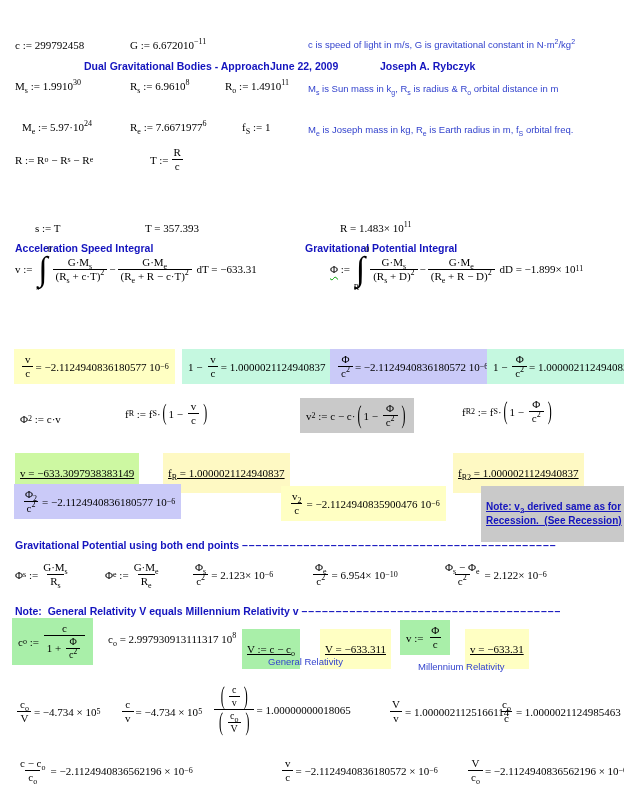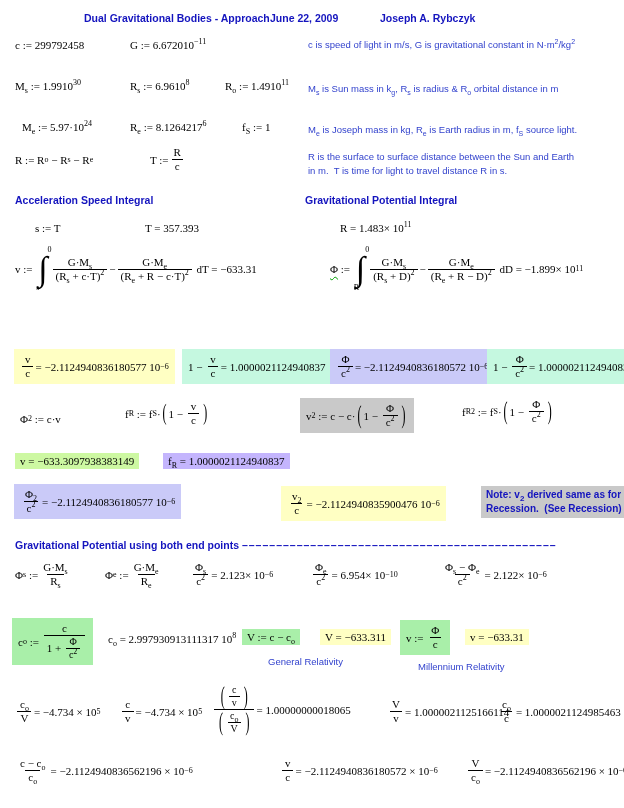"Dual Gravitational Bodies - Approach" .hd { margin-top: none -> 48px }
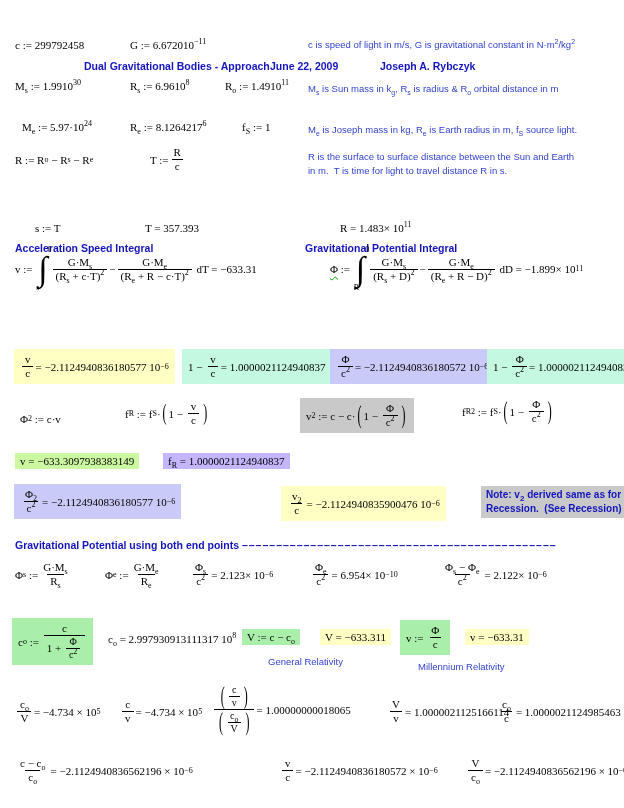":= 8.1264217" span.t { text: 8.1264217 -> 7.6671977 }
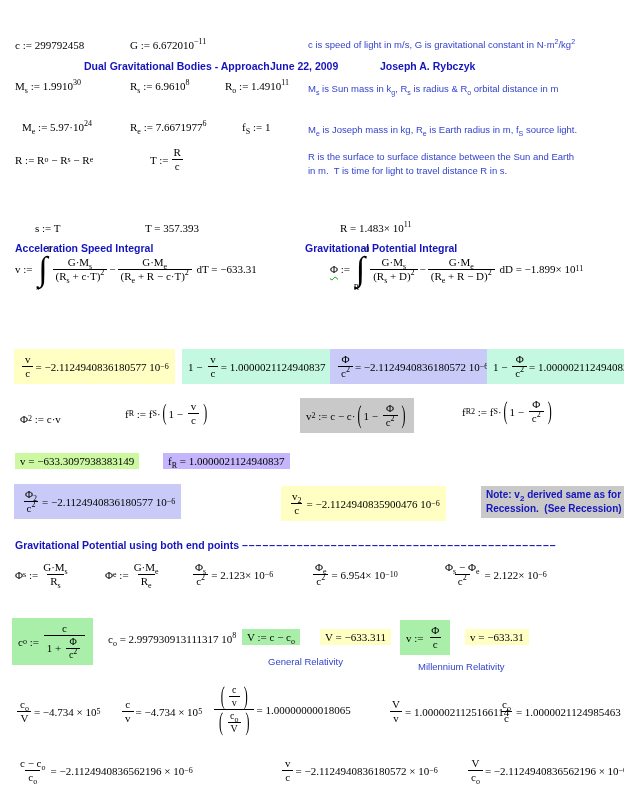"source light." span.t { text: source light -> orbital freq }
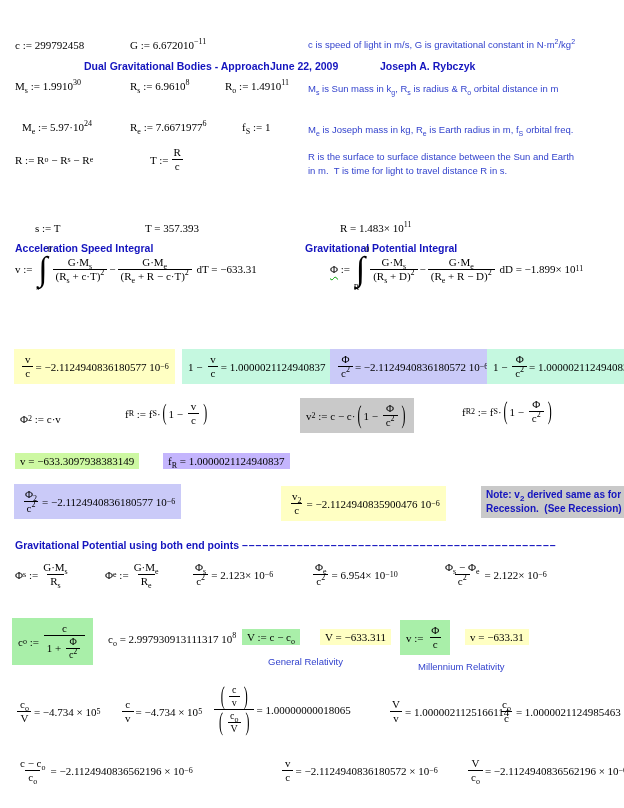"R is the surface to" div.row { html: <div><span>R is the surface to surface distance between the Sun and Earth</span><br><span>in m. T is time for light to travel distance R in s.</span></div> -> none }
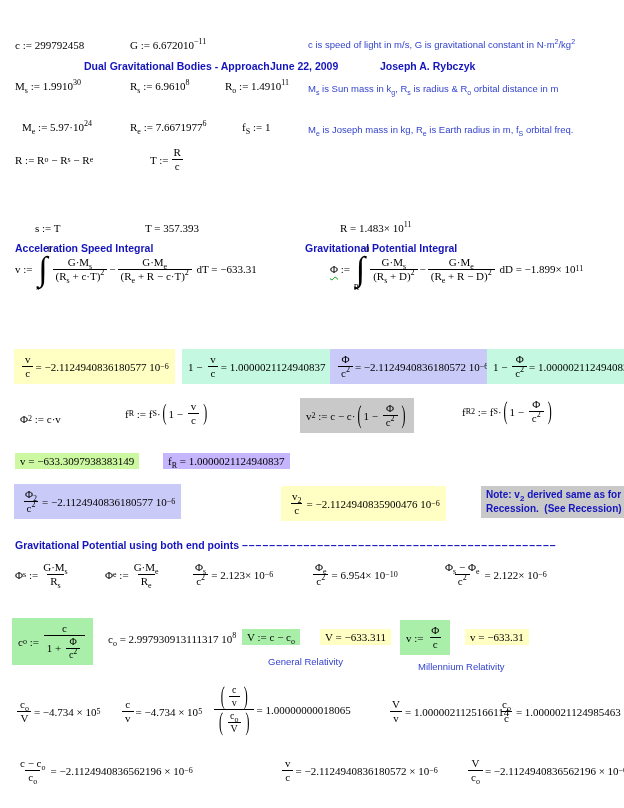"v = −633.3097938383149" .hls { padding: 2px 5px -> 14px 5px; text-decoration: none -> underline }
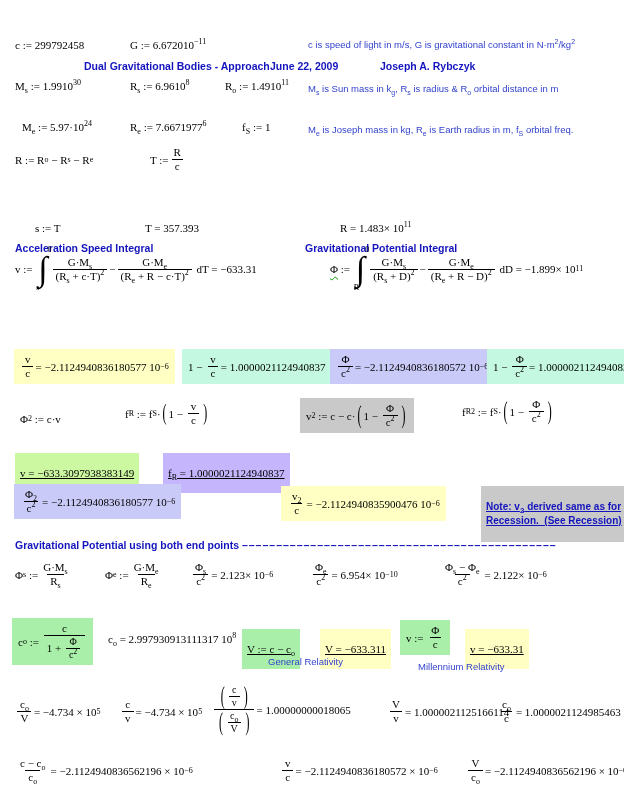"fR = 1.0000021124940837" .bg-blu { background: #c4b5fd -> #fef9c3 }
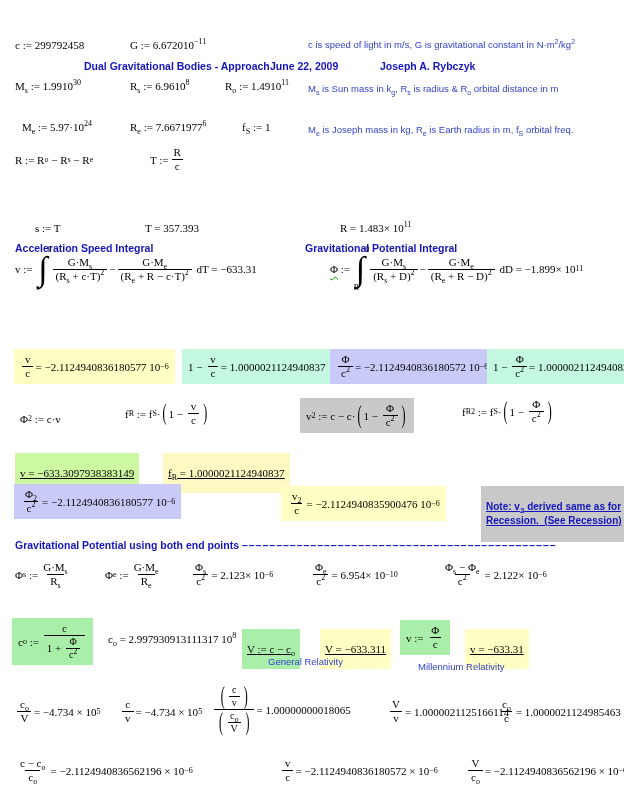"fR2 = 1.0000021124940837" div.row { html: none -> <div><span>f</span><sub>R2</sub><span> = 1.0000021124940837</span></div> }
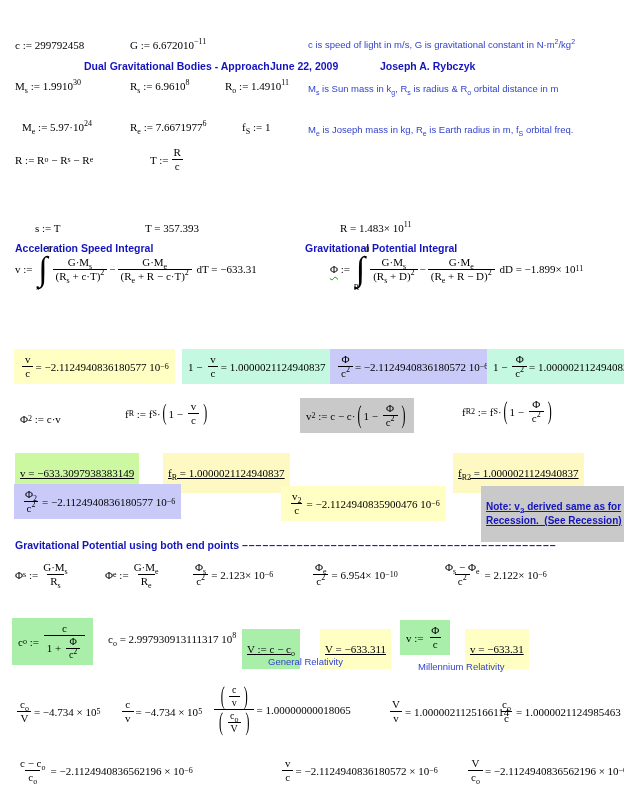"Note: General Relativity V equals" div.row { html: none -> <div><span>Note: General Relativity V equals Millennium Relativity v </span><span>––––––––––––––––––––––––––––––––––––––</span></div> }
